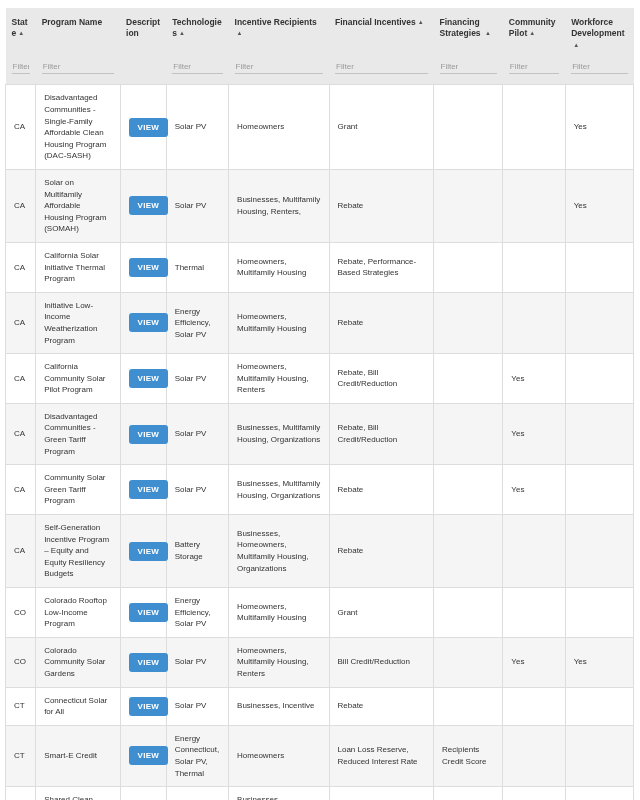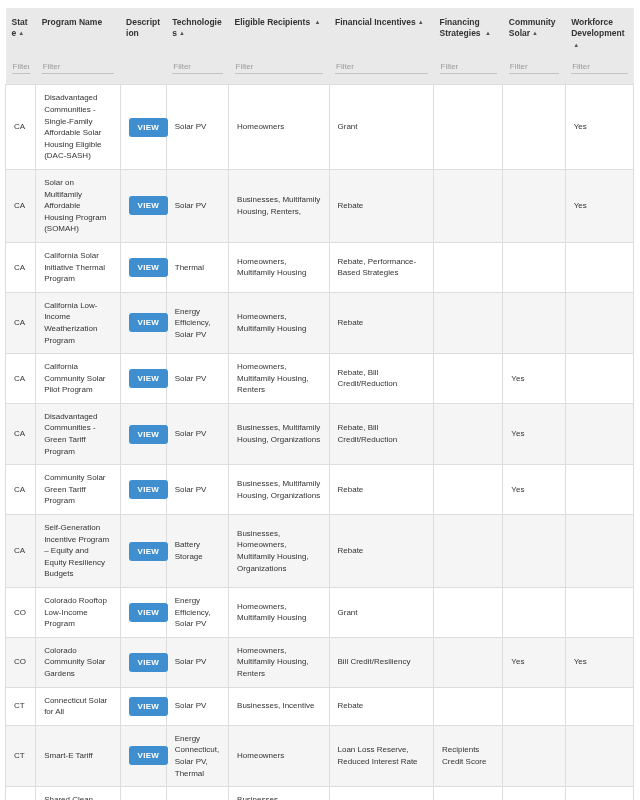"Eligible Recipients" span { text: Eligible -> Incentive }
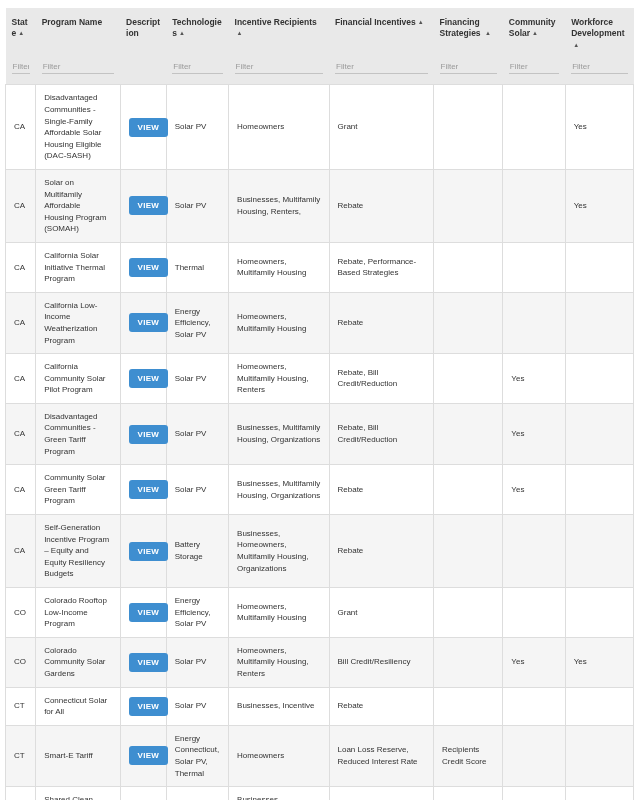"Community Solar" span { text: Solar -> Pilot }
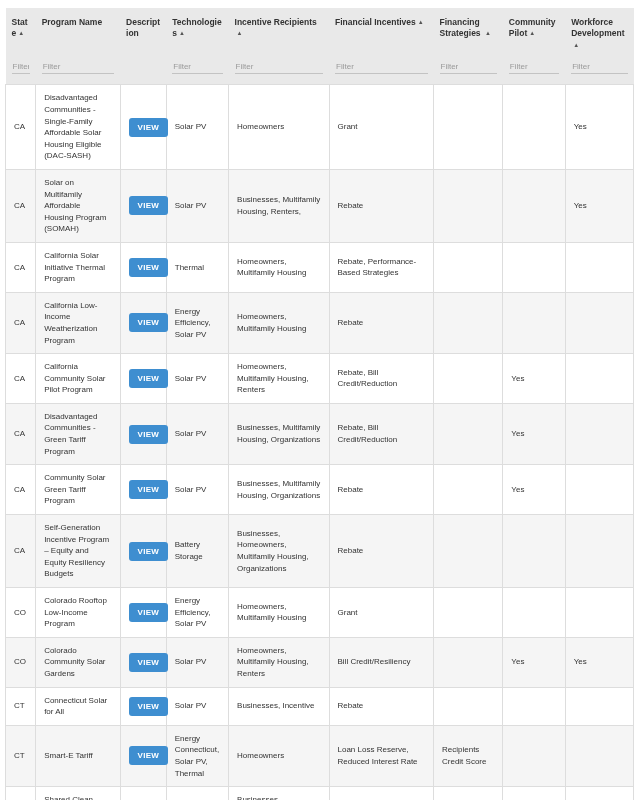"Disadvantaged Communities -" span { text: Solar Housing Eligible -> Clean Housing Program }
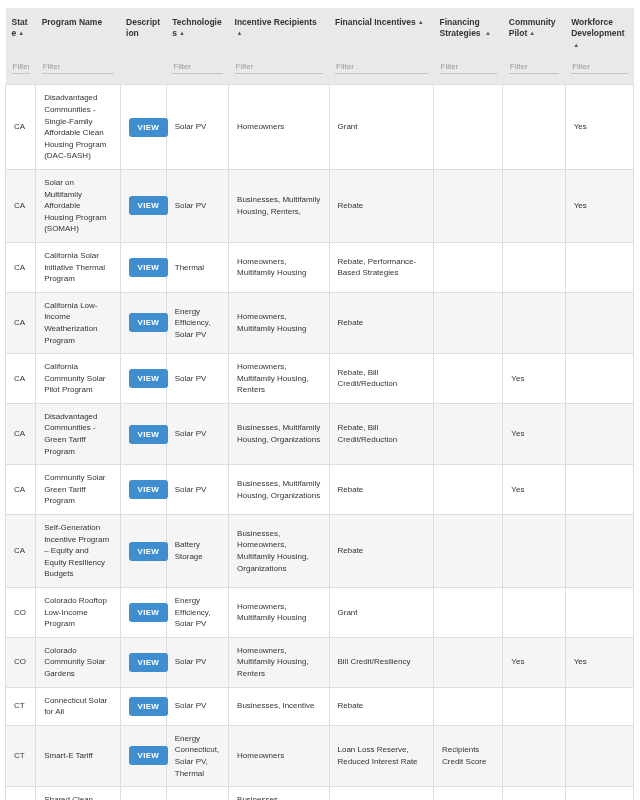"California Low-Income Weatherization" span { text: California -> Initiative }
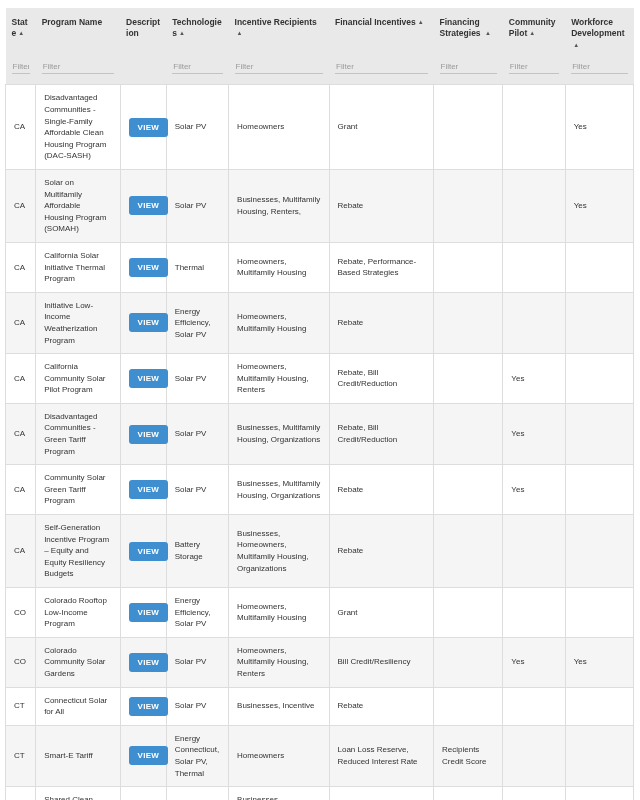"Bill Credit/Resiliency" span { text: Credit/Resiliency -> Credit/Reduction }
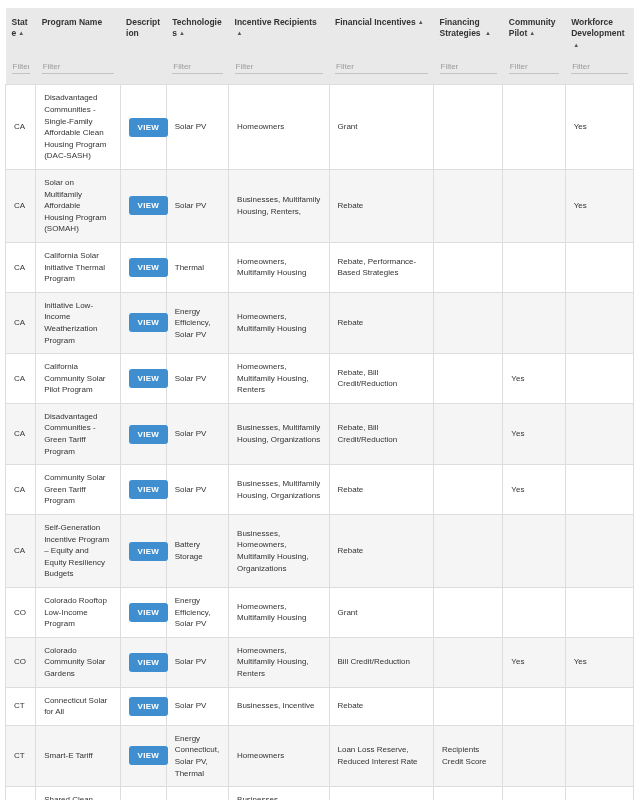"Smart-E Tariff" span { text: Tariff -> Credit }
